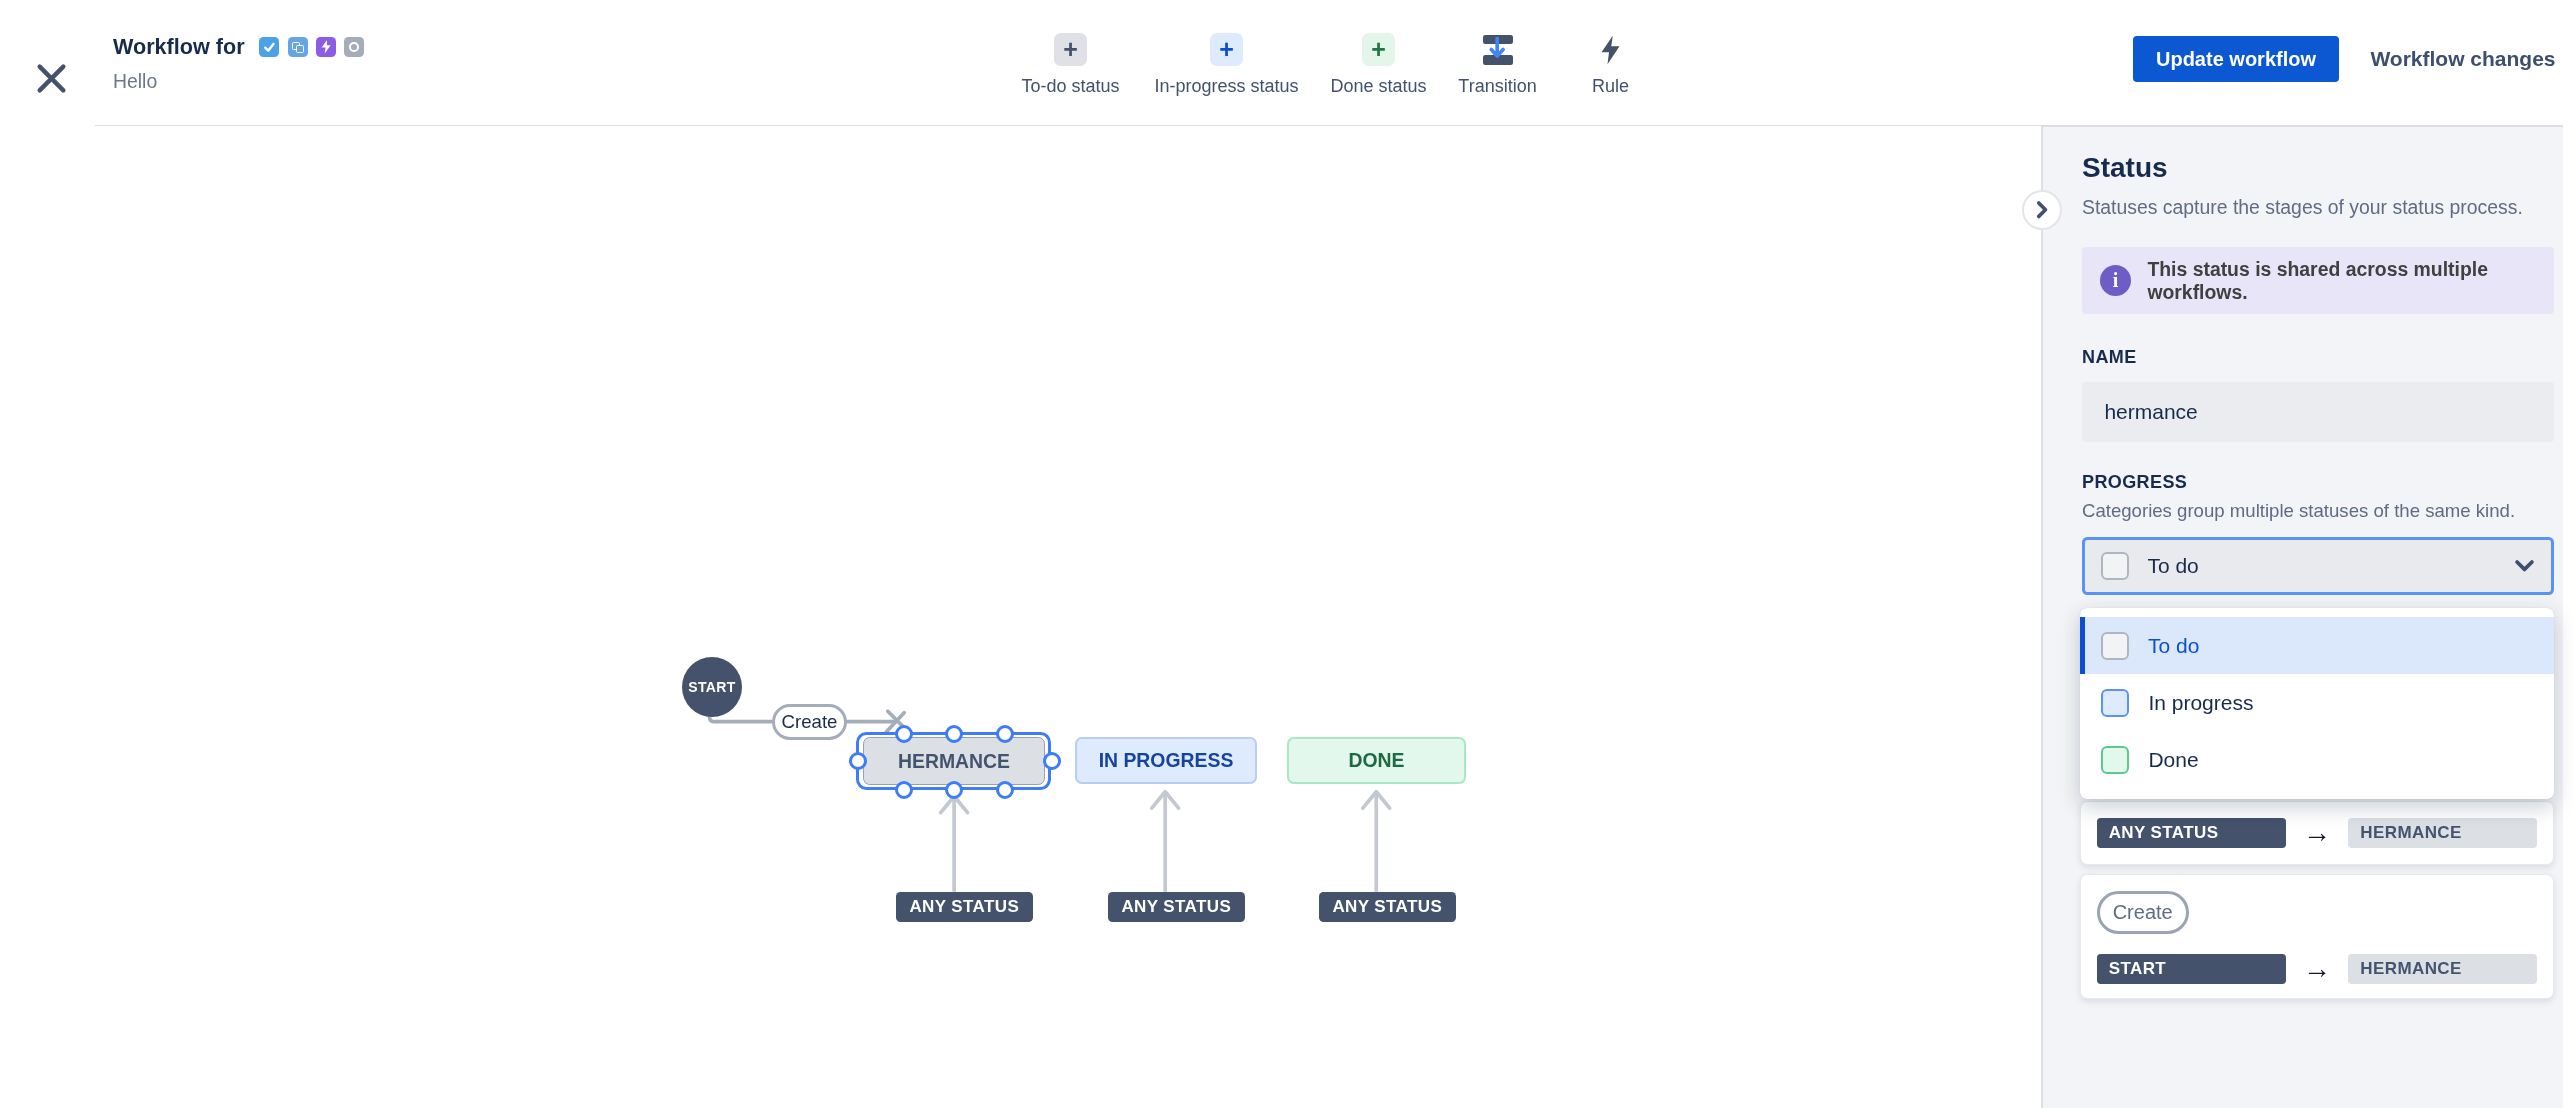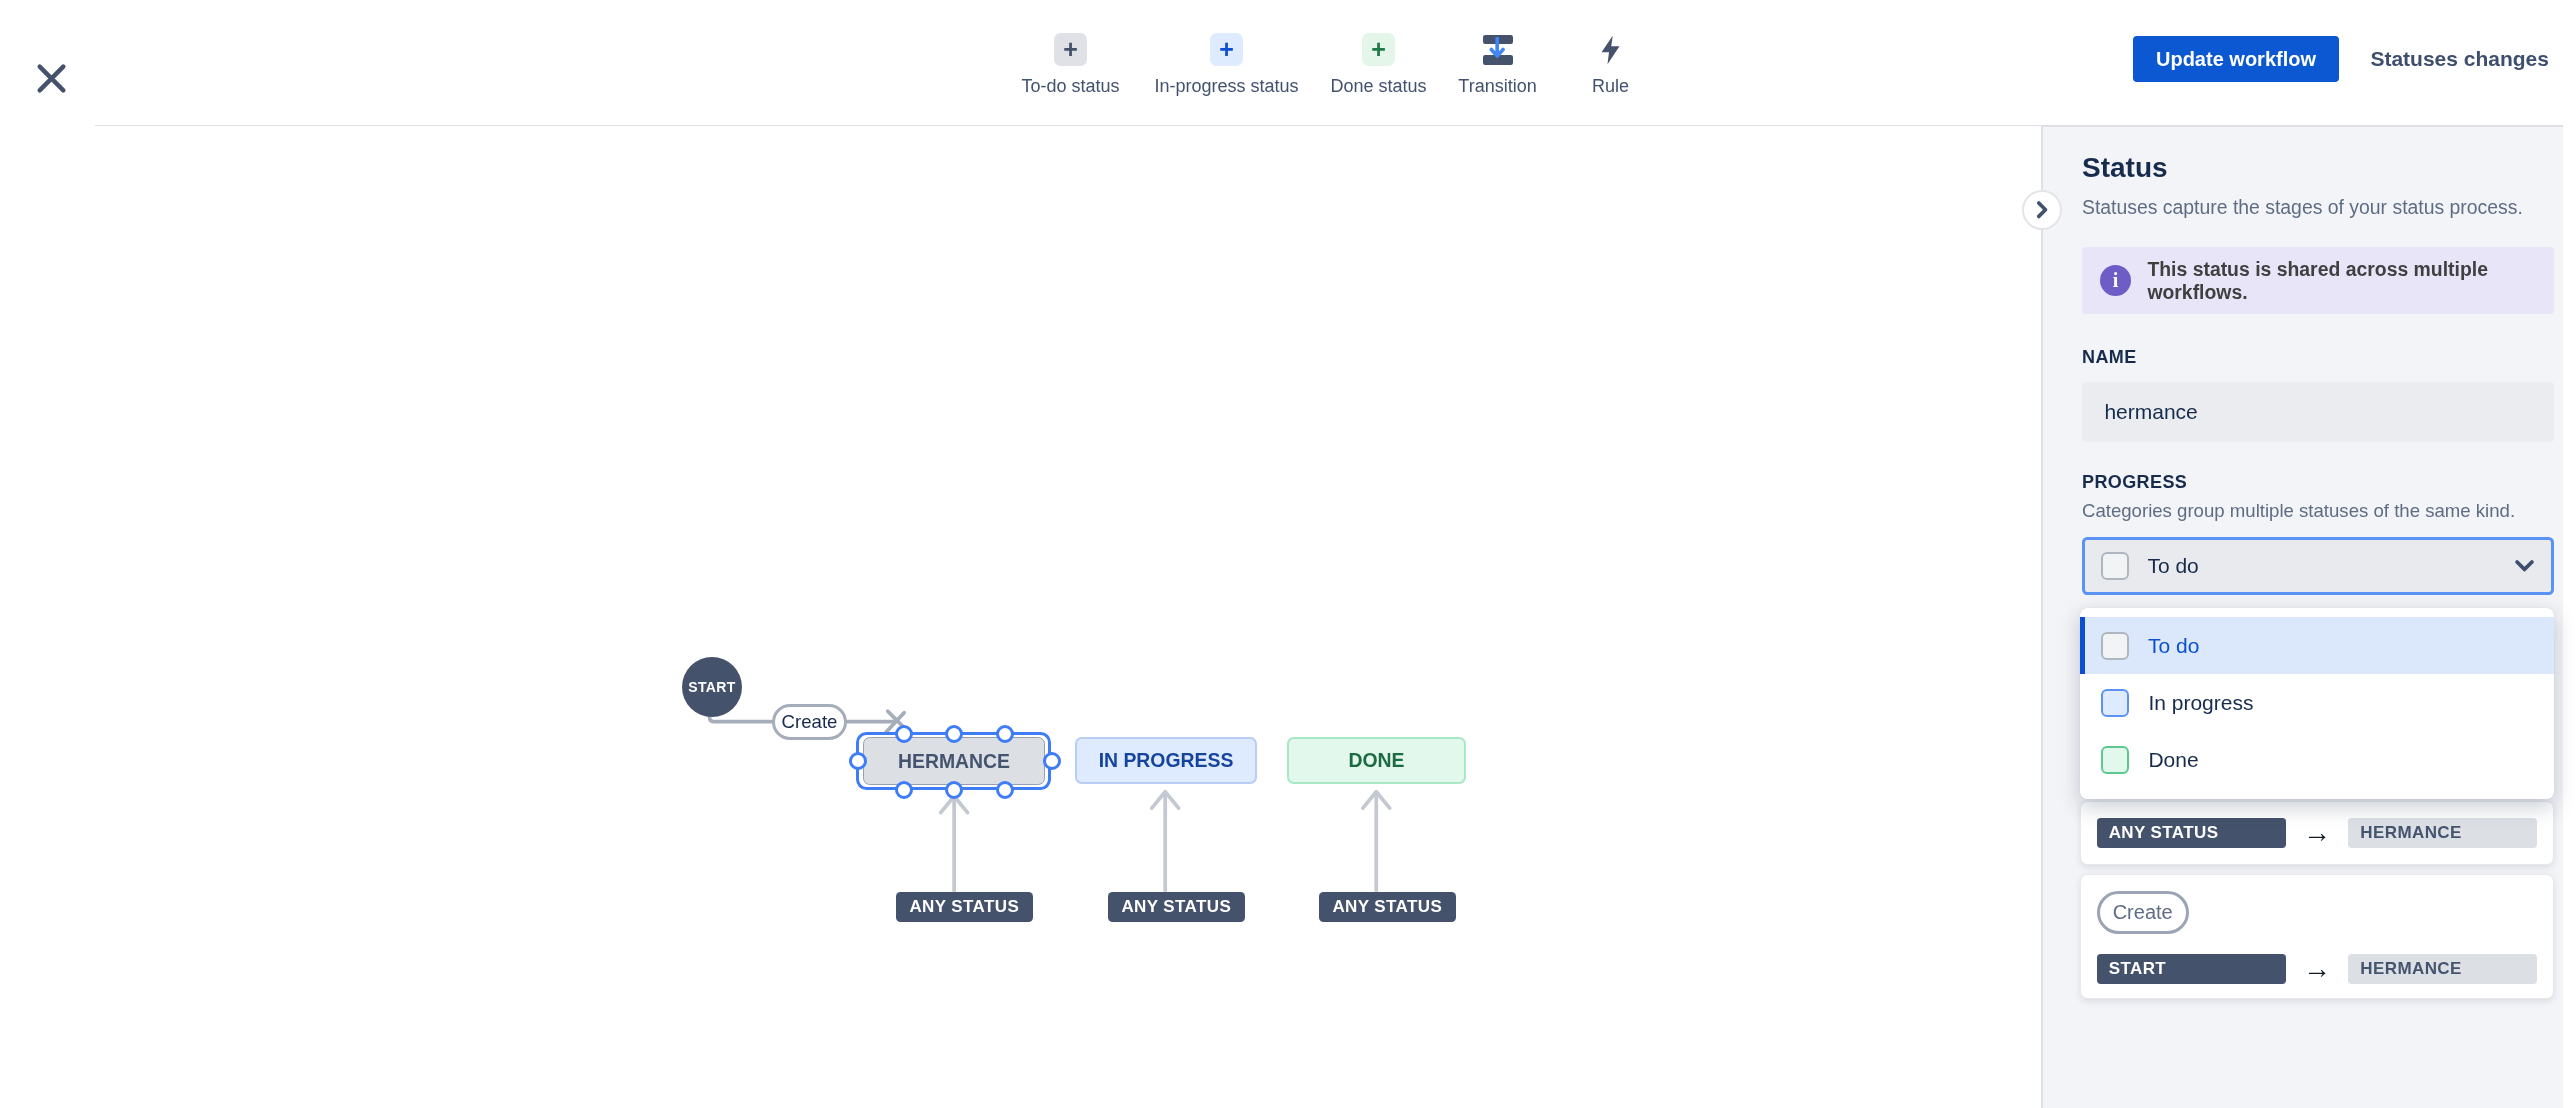"Workflow for" div.title-block { html: none -> <div> <div> <span>Workflow for</span> <span> <span> <svg> <path></path> </svg> </span> <span> <span></span> <span></span> </span> <span> <svg> <path></path> </svg> </span> <span> <span></span> </span> </span> </div> <div>Hello</div> </div> }
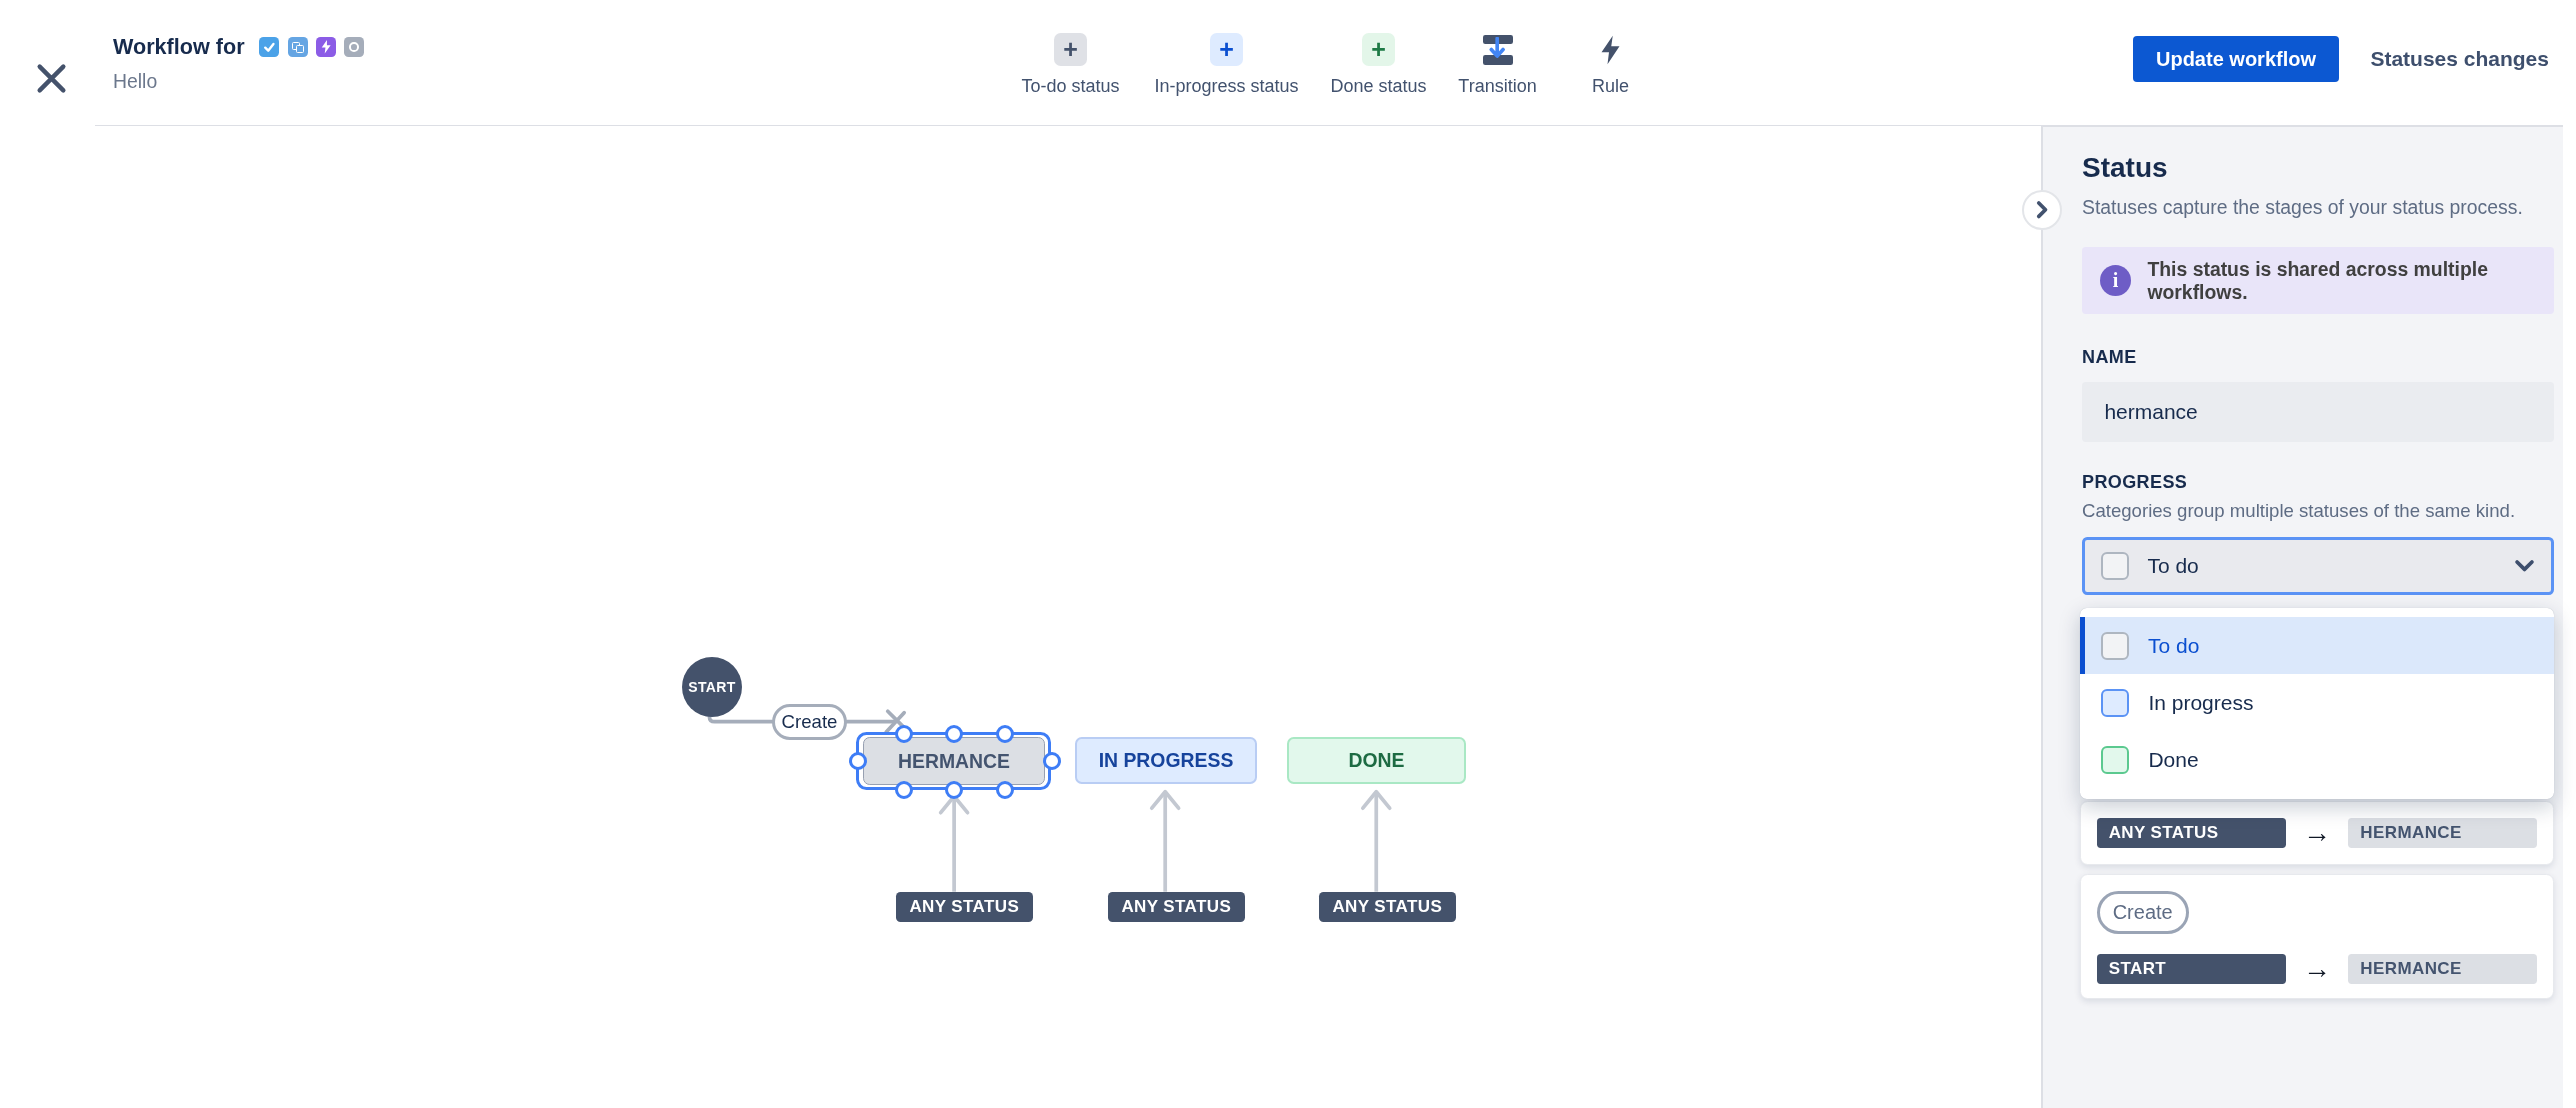"Statuses changes" button.discard-btn { text: Statuses -> Workflow }
